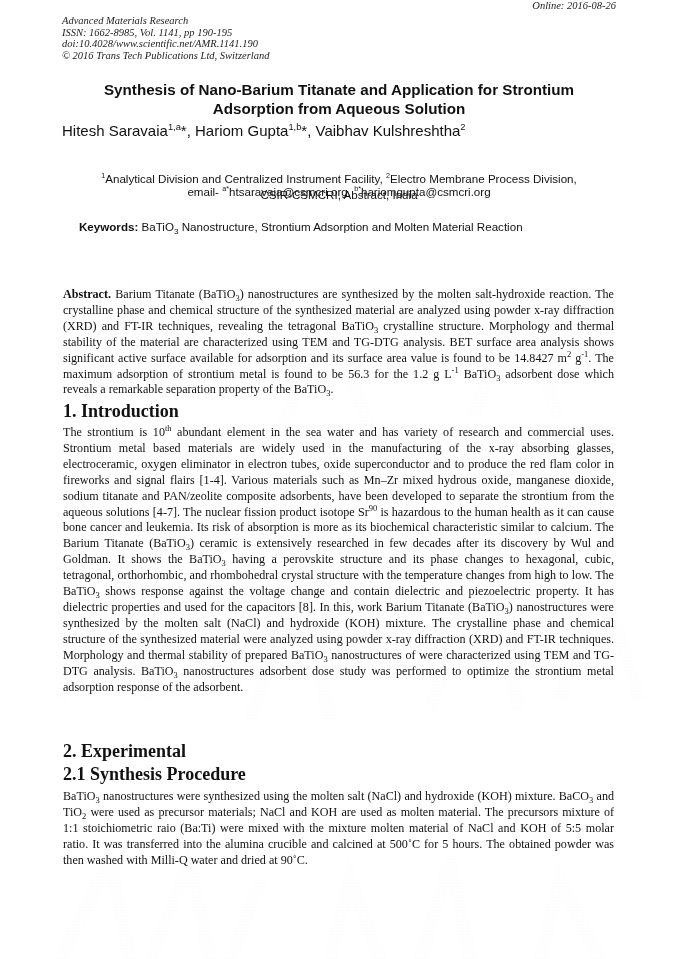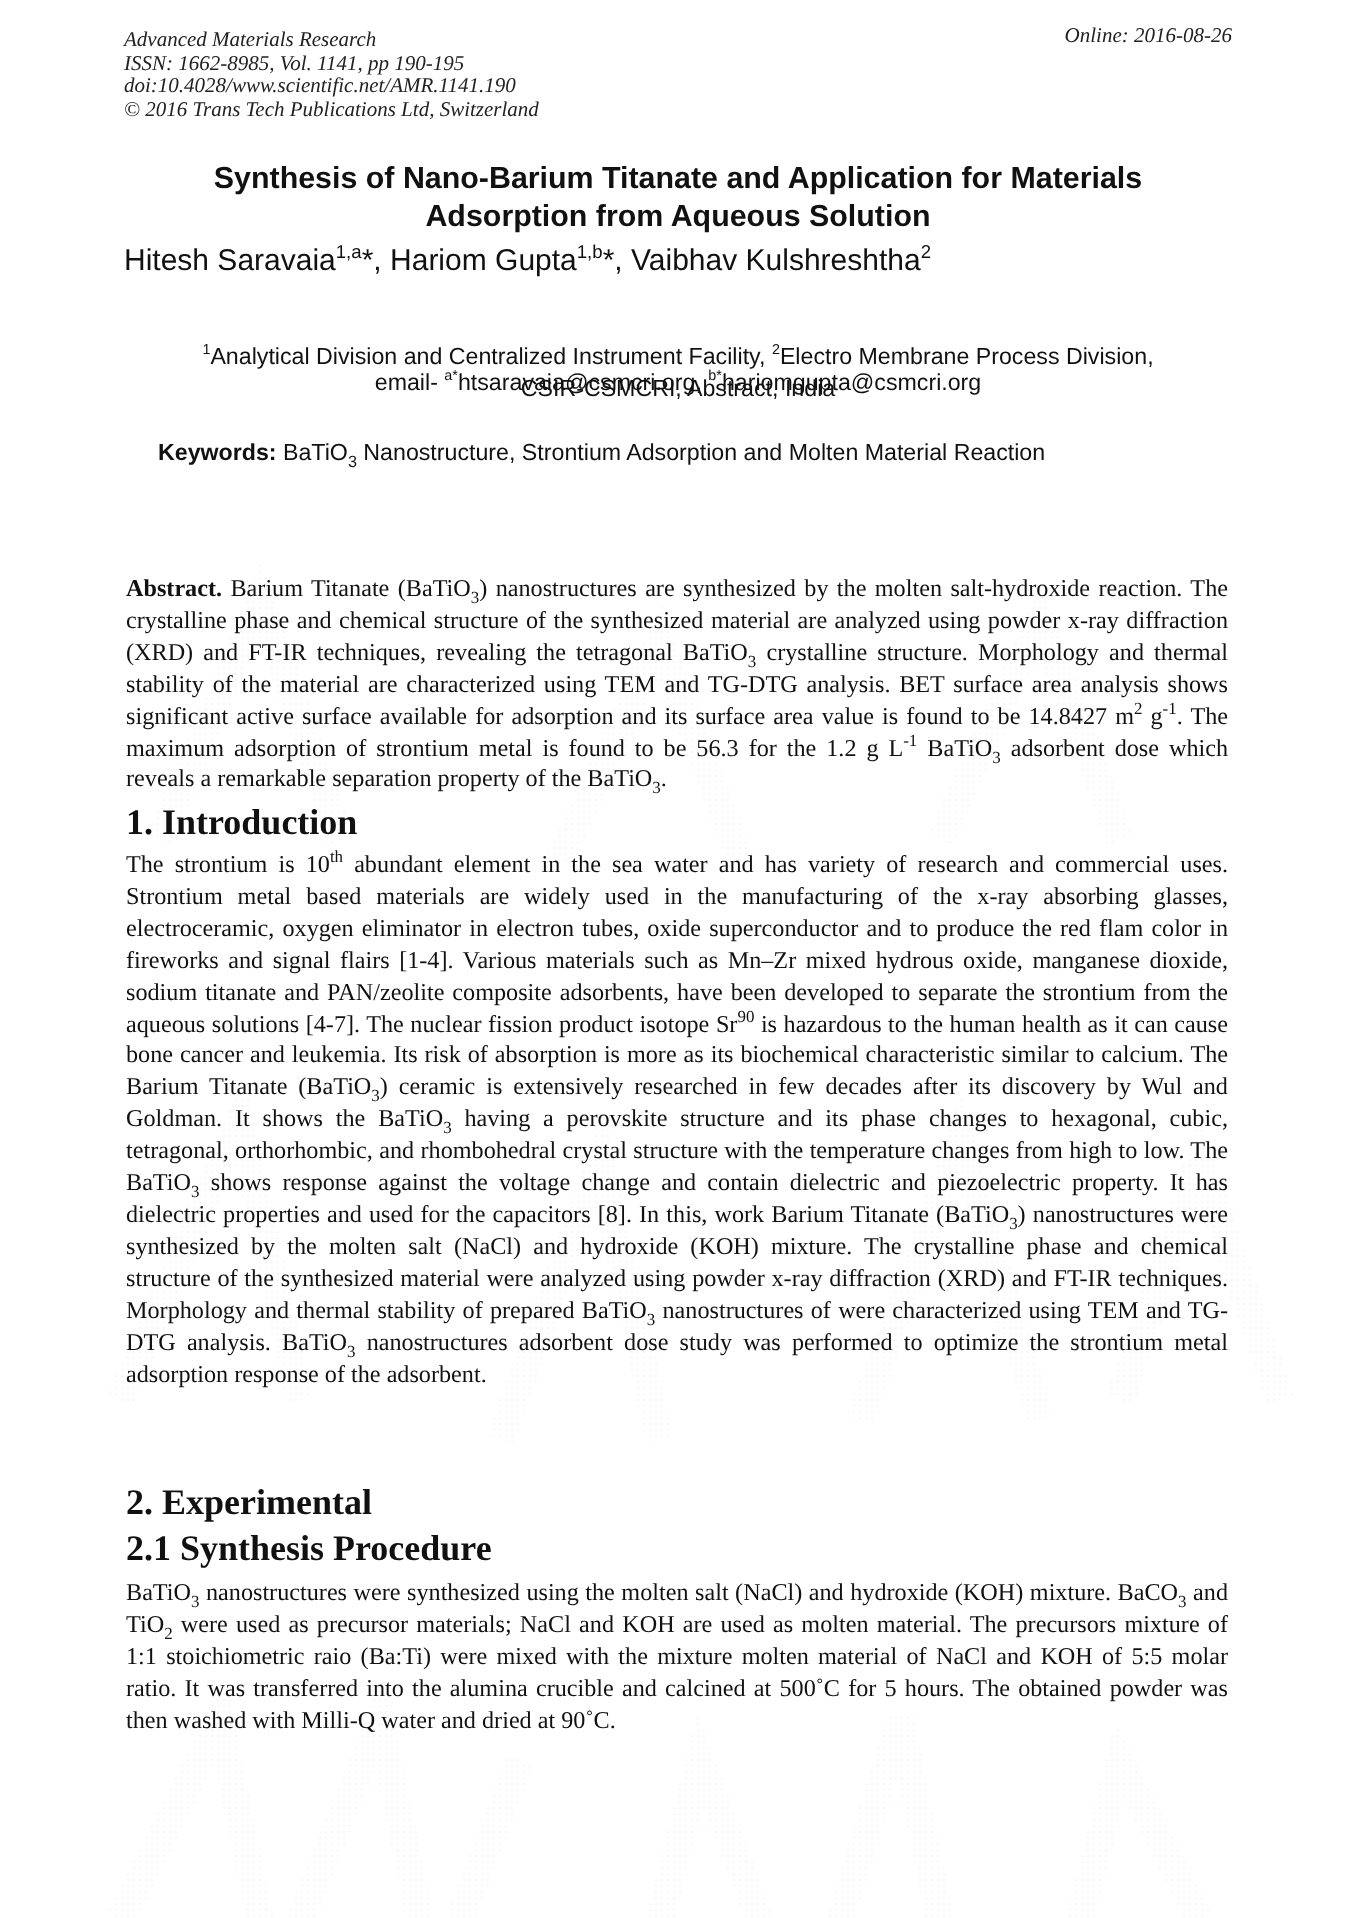"Online: 2016-08-26" .hdr-right { top: 13px -> 0 }
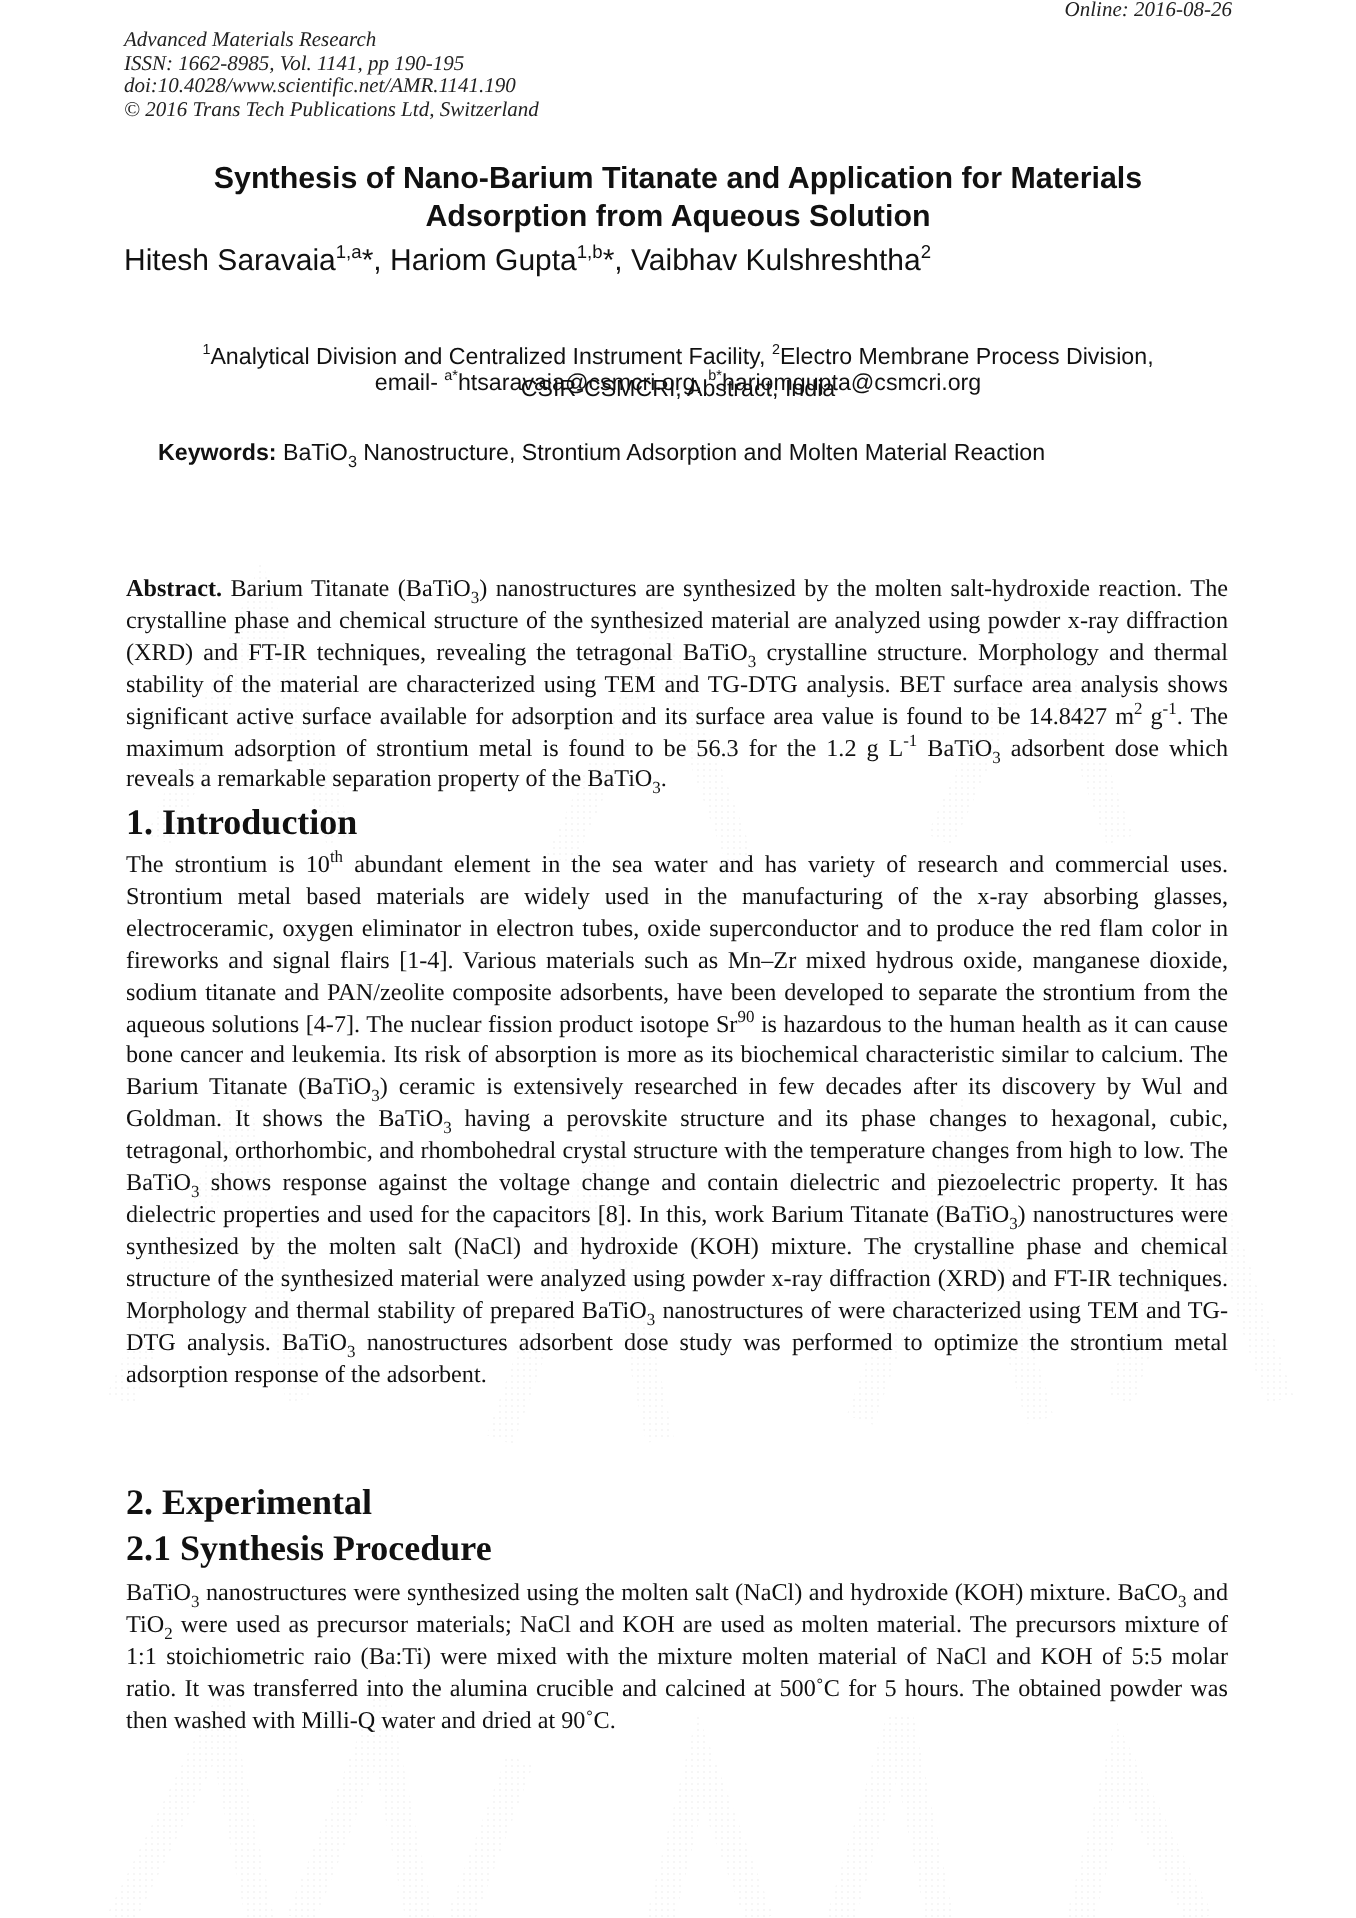"Synthesis of Nano-Barium Titanate and" div { text: Materials -> Strontium }
